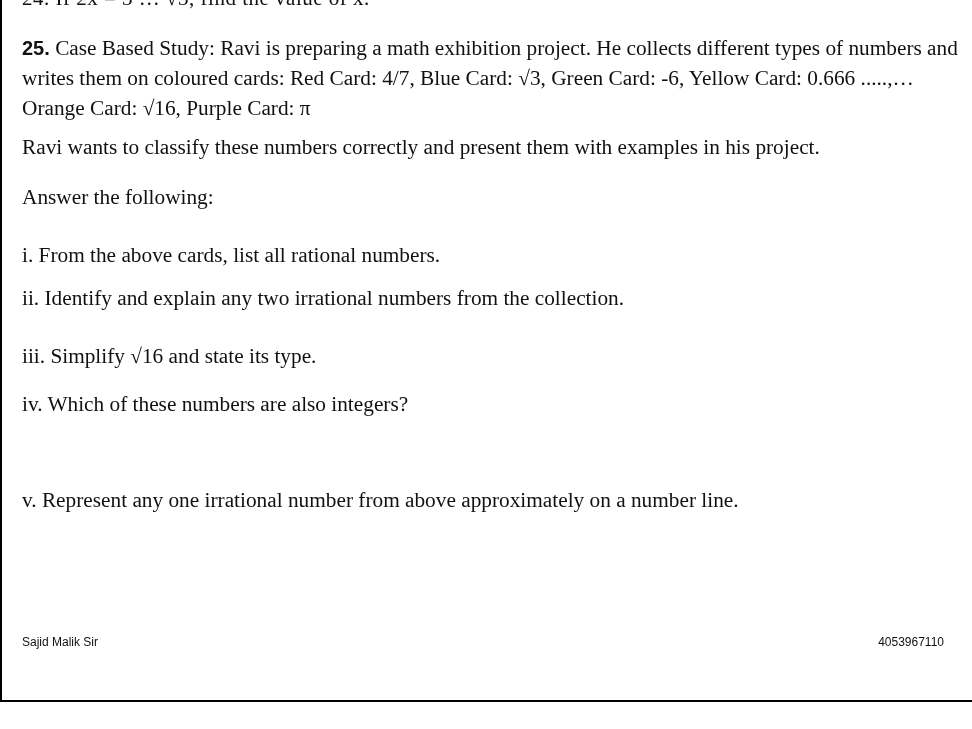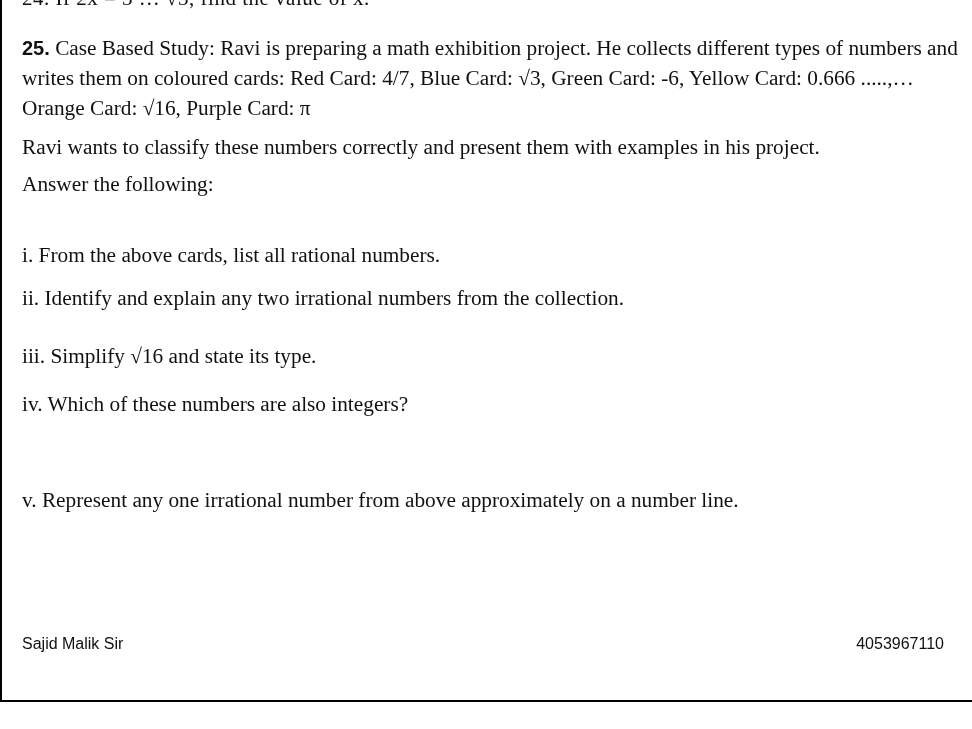"Answer the following:" div.line { top: 172px -> 185px }
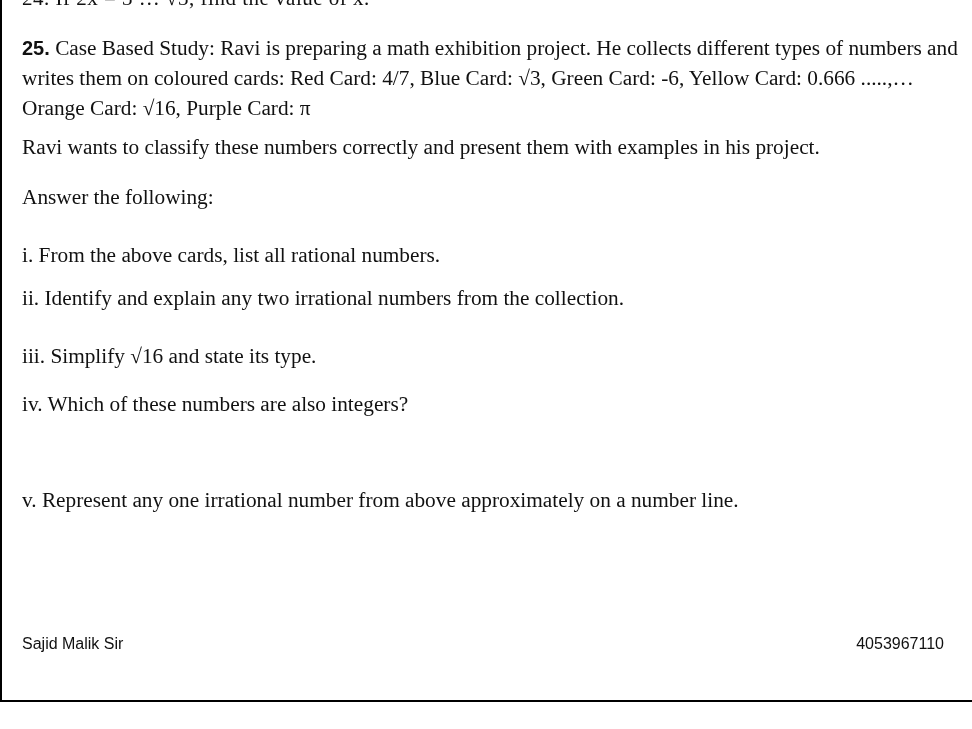"Sajid Malik Sir" .footer { font-size: 16px -> 12px }
